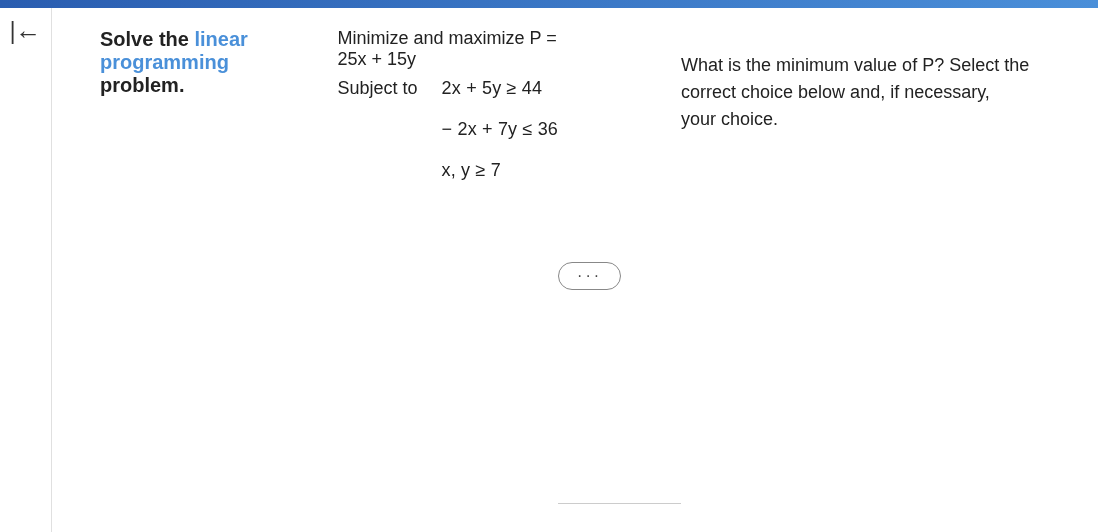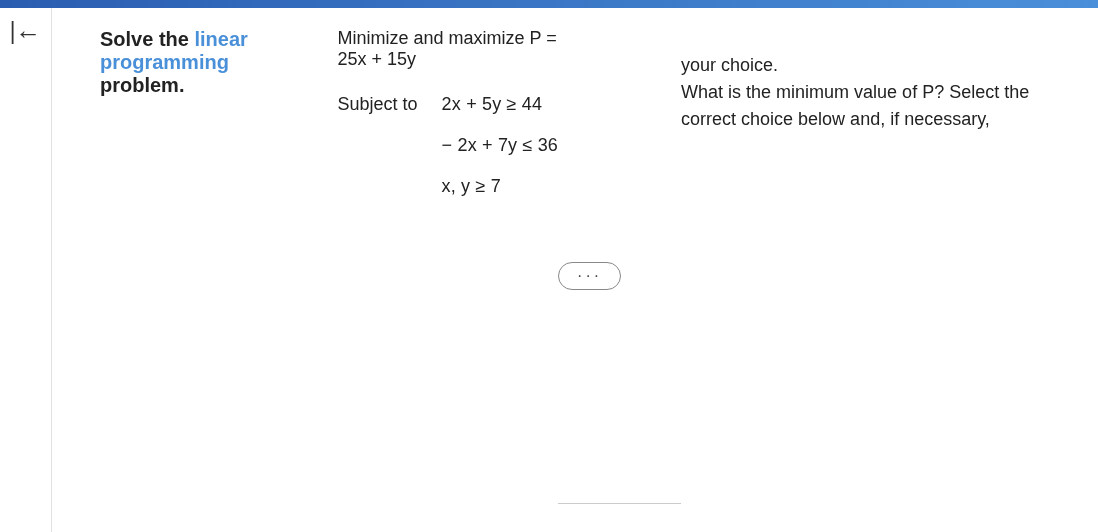"Minimize and maximize P =" .objective-line { margin-bottom: 24px -> 8px }
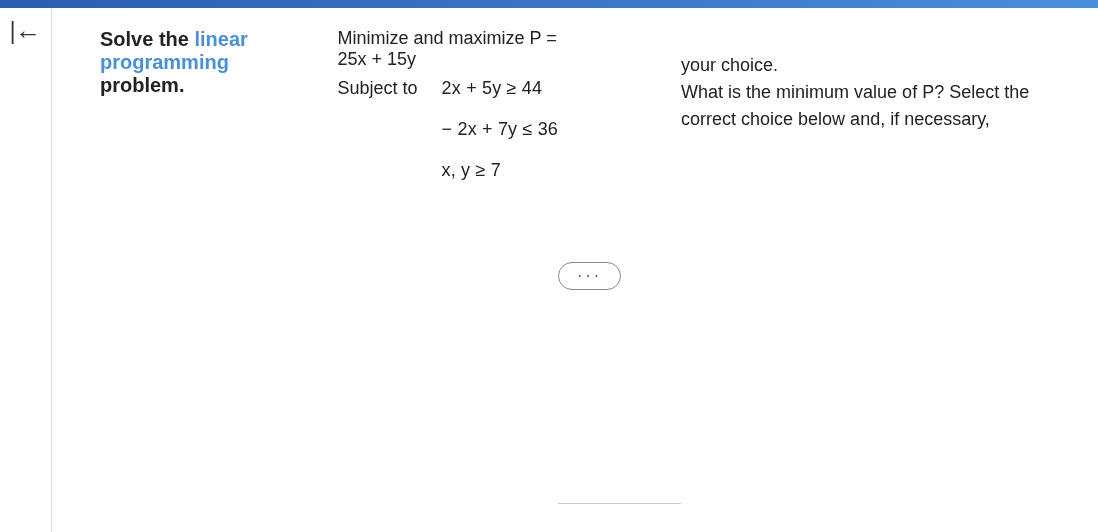"your choice." div { order: before "What is the minimum value" -> after "What is the minimum value" }
